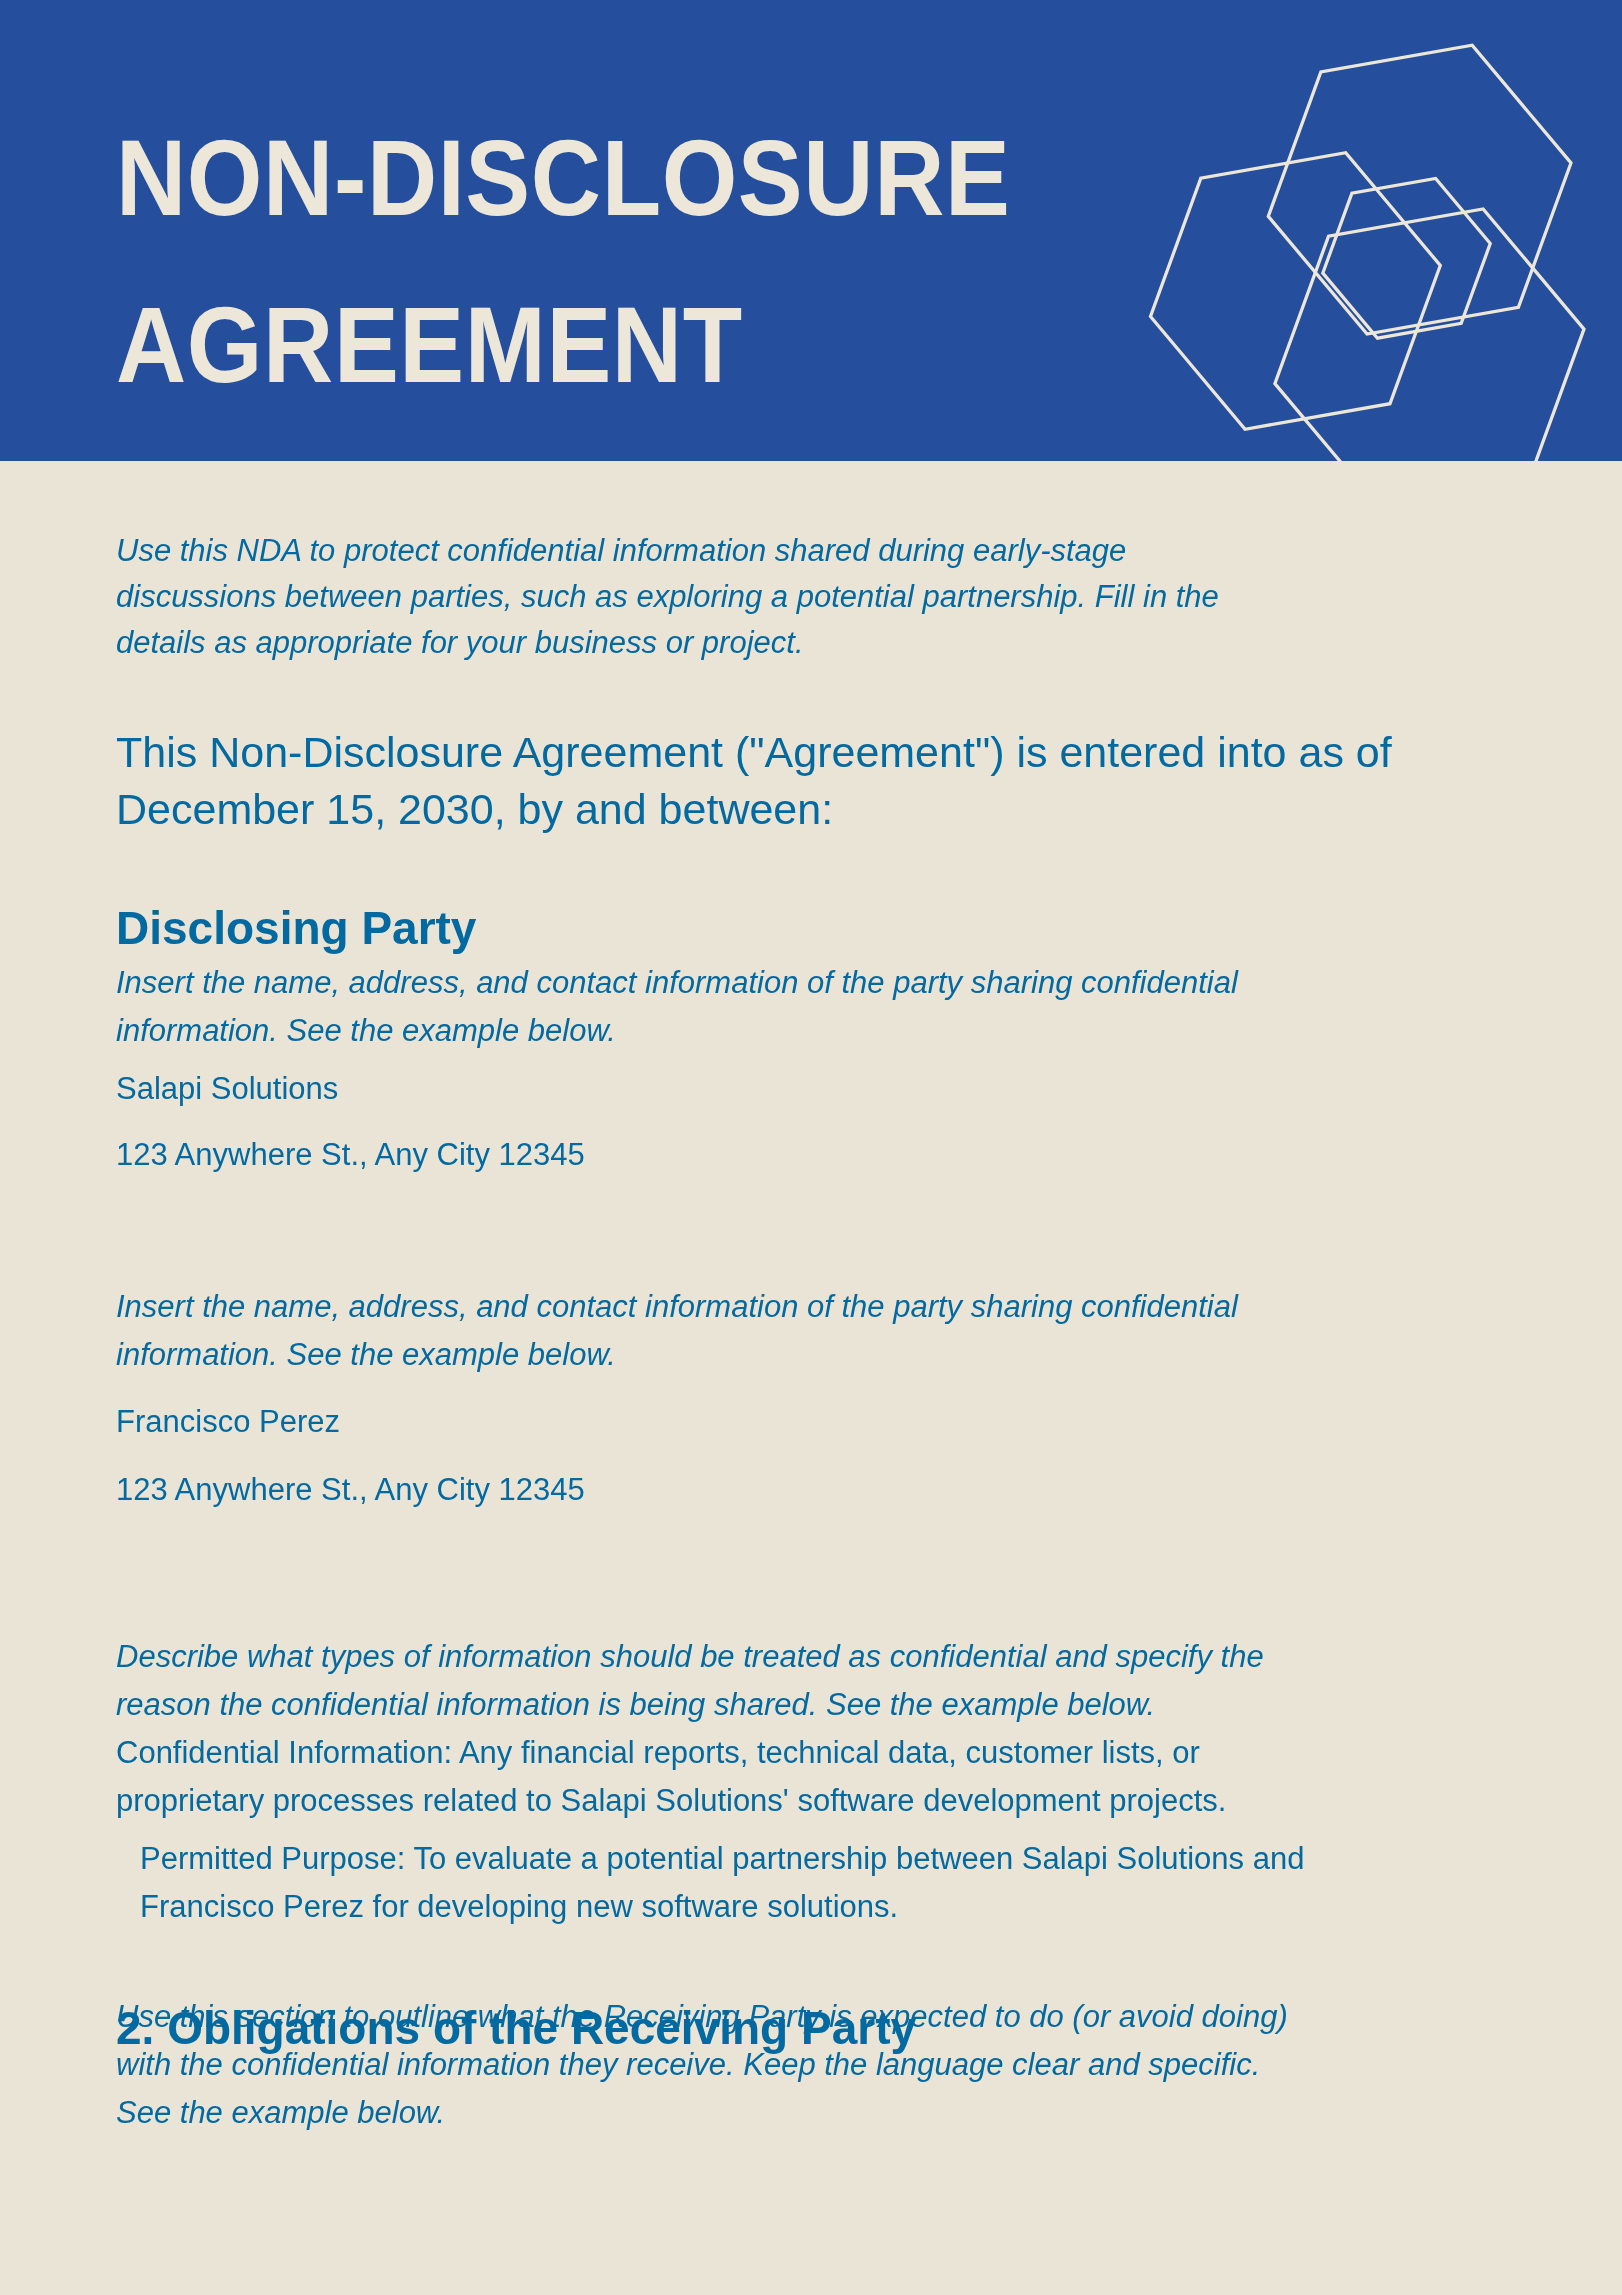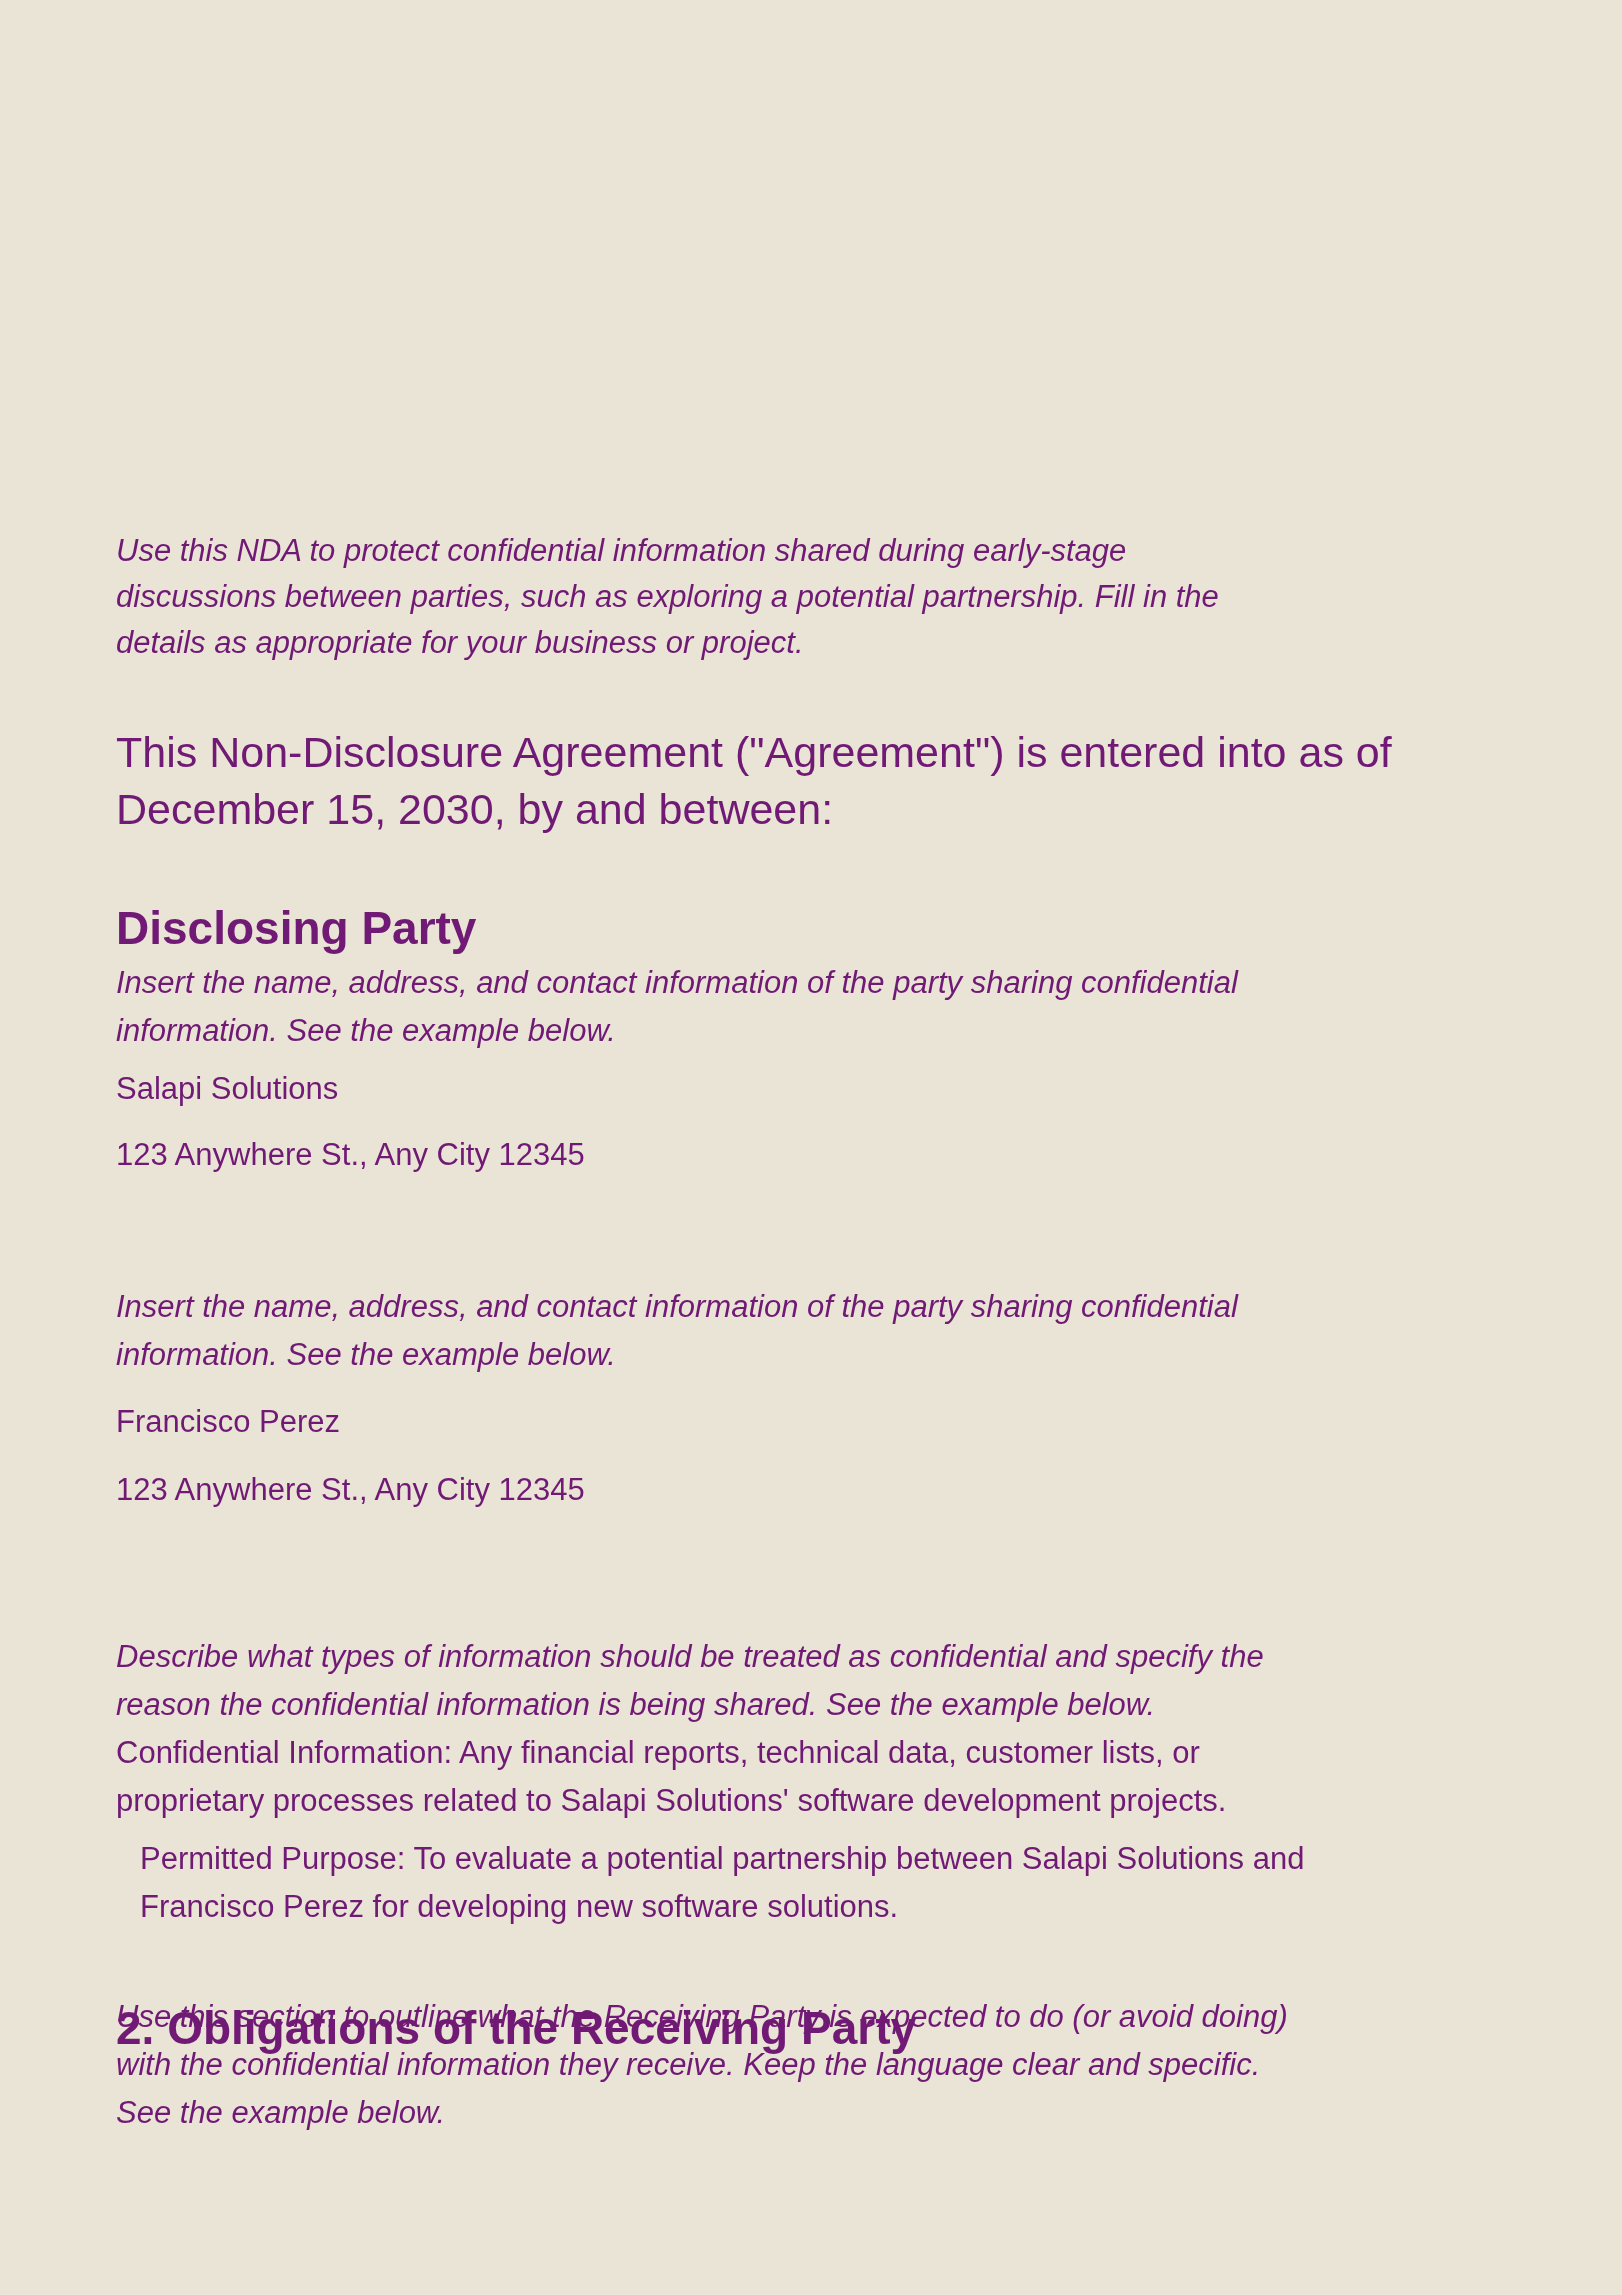"NON-DISCLOSURE" div.header { html: none -> <div> <svg> <g> <polygon></polygon> </g> <g> <polygon></polygon> </g> <g> <polygon></polygon> </g> <g> <polygon></polygon> </g> </svg> <div> <span>NON-DISCLOSURE</span> <span>AGREEMENT</span> </div> </div> }
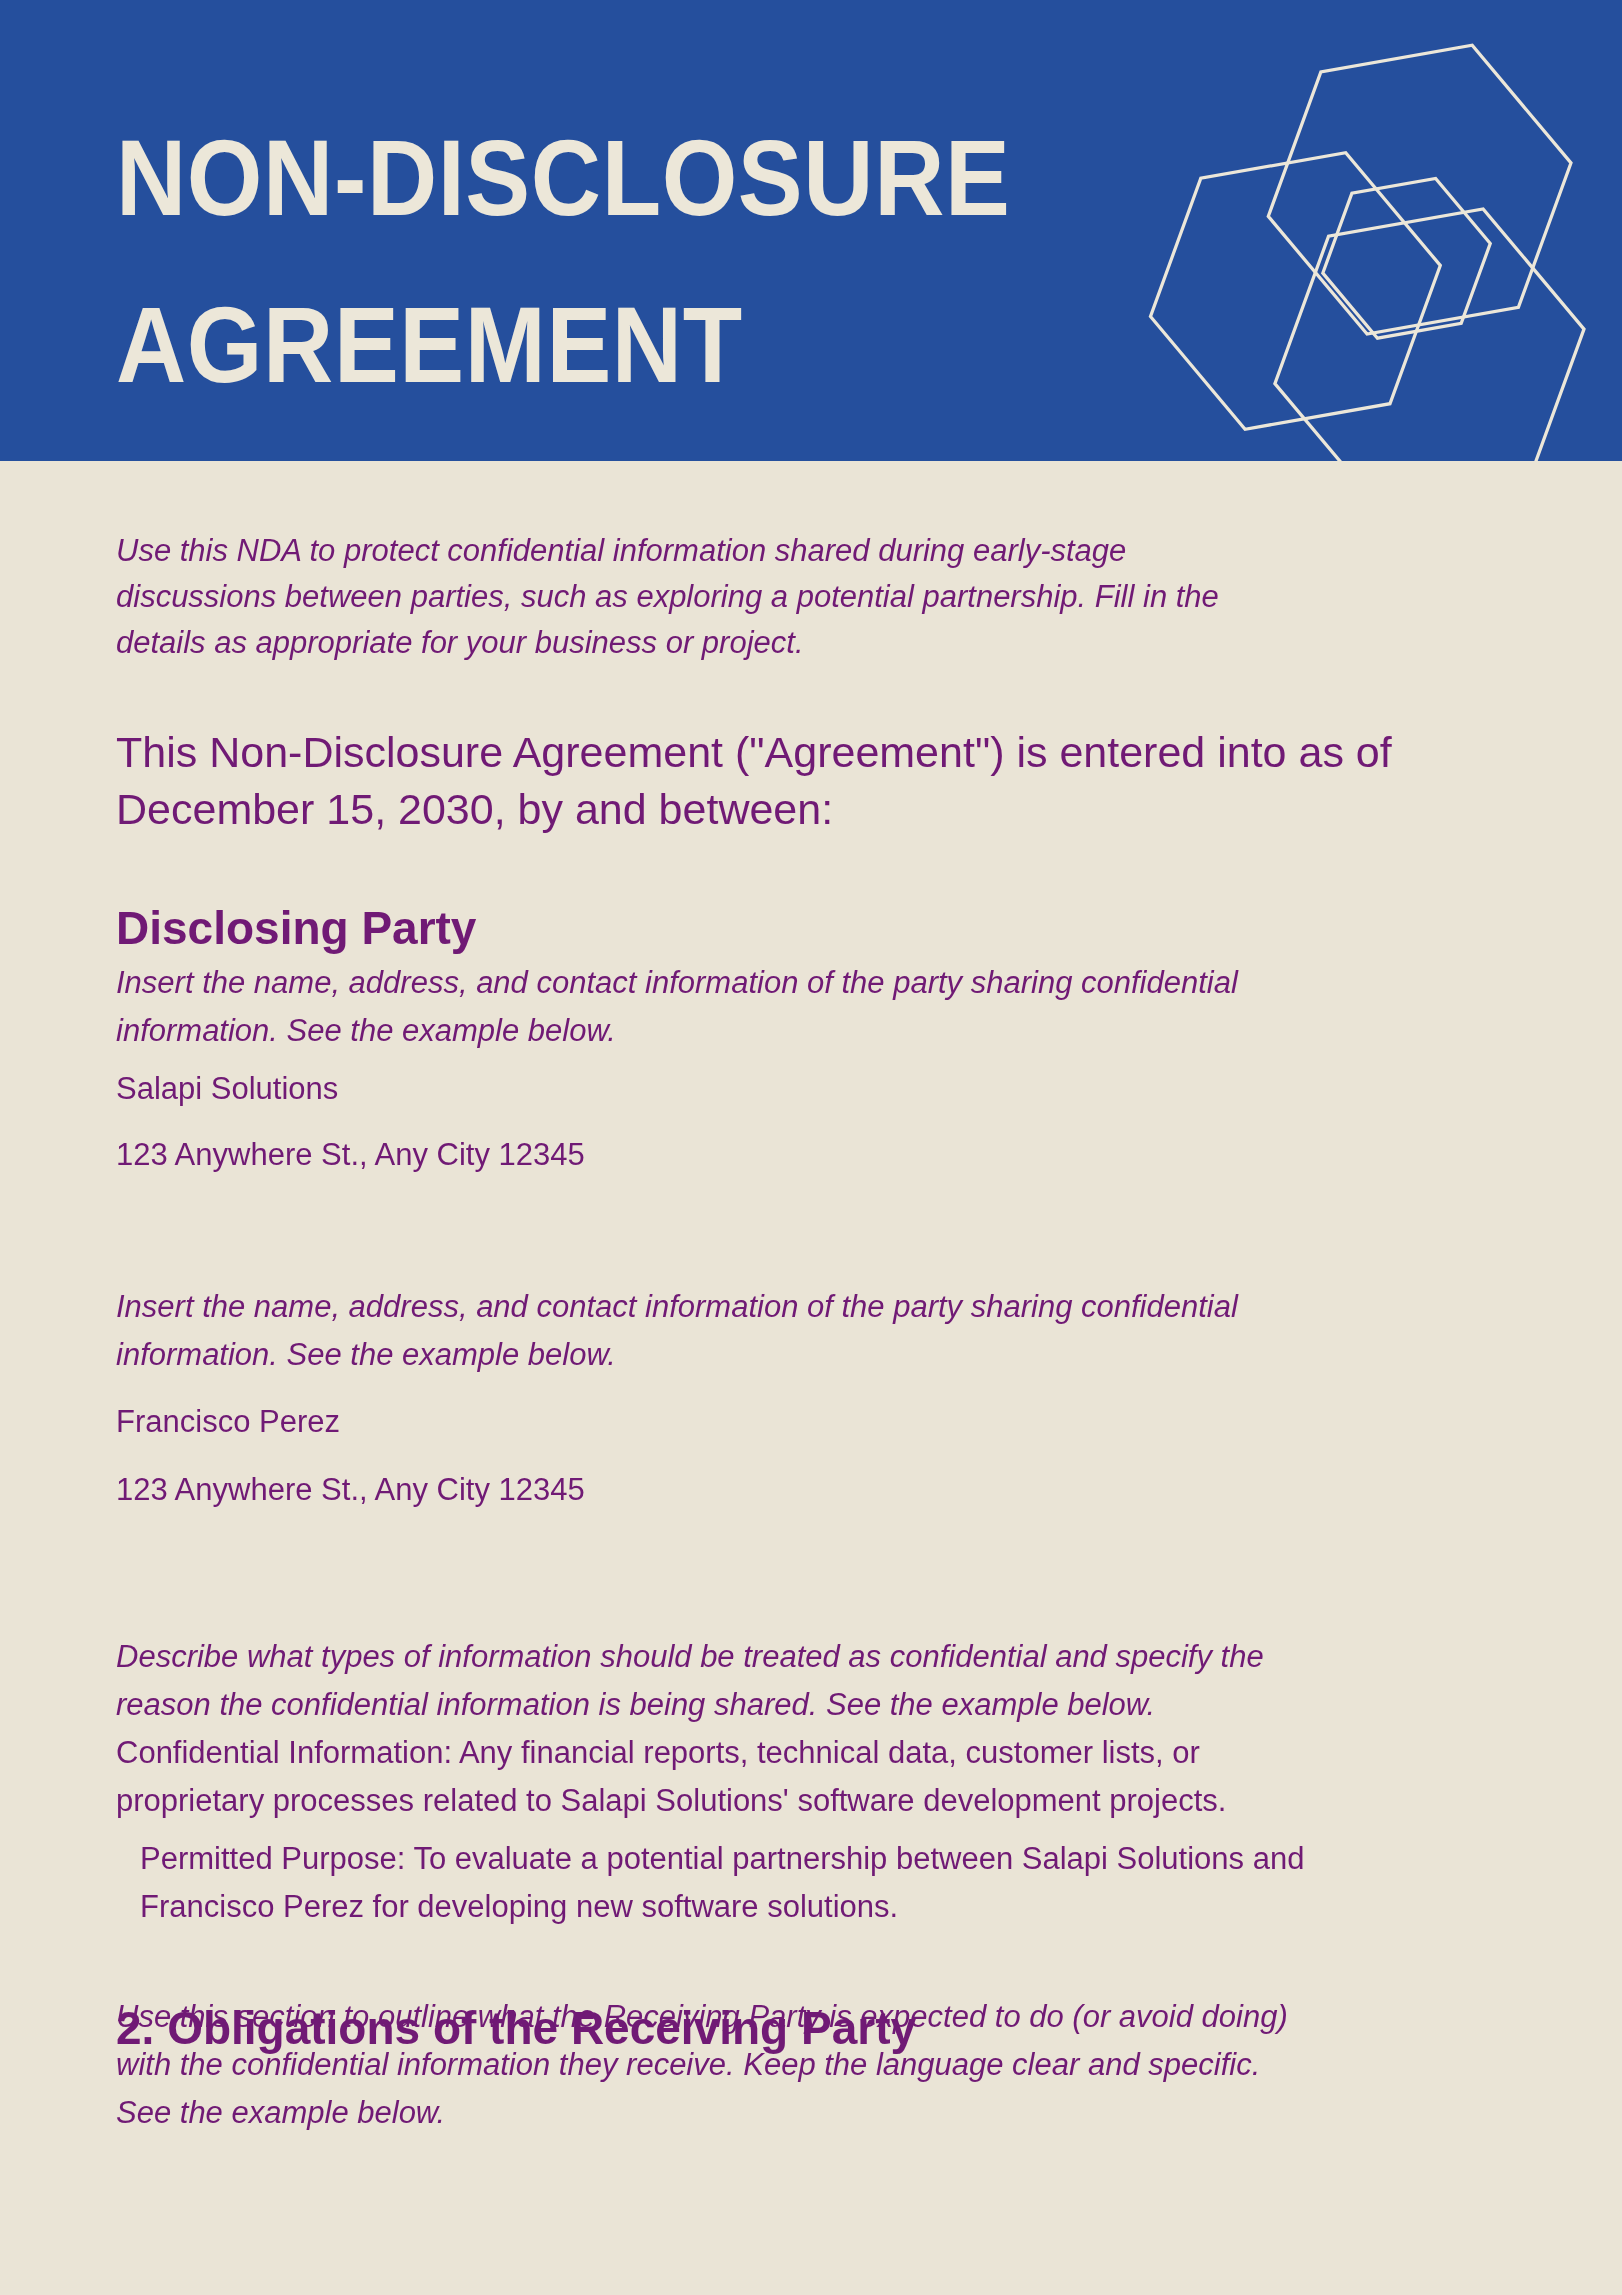"Use this NDA to protect" .txt { color: #701a75 -> #0369a1 }
